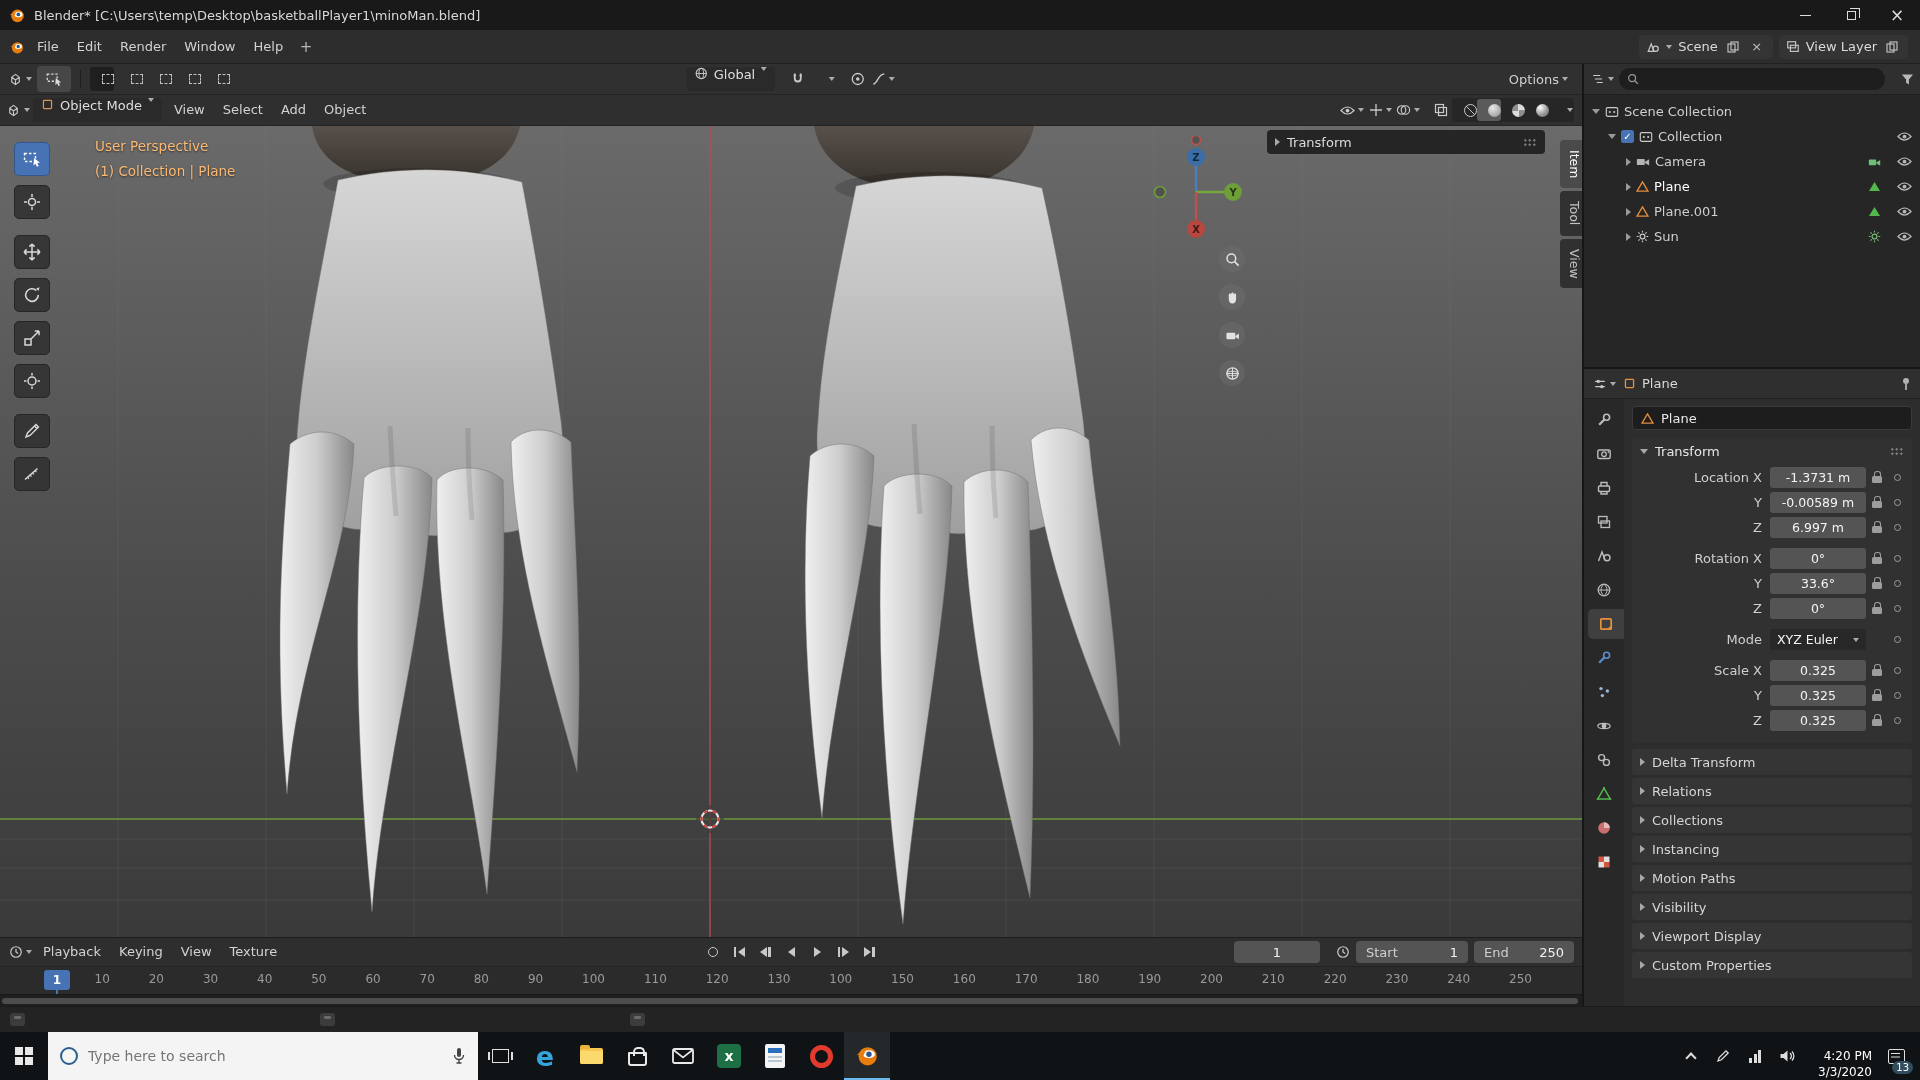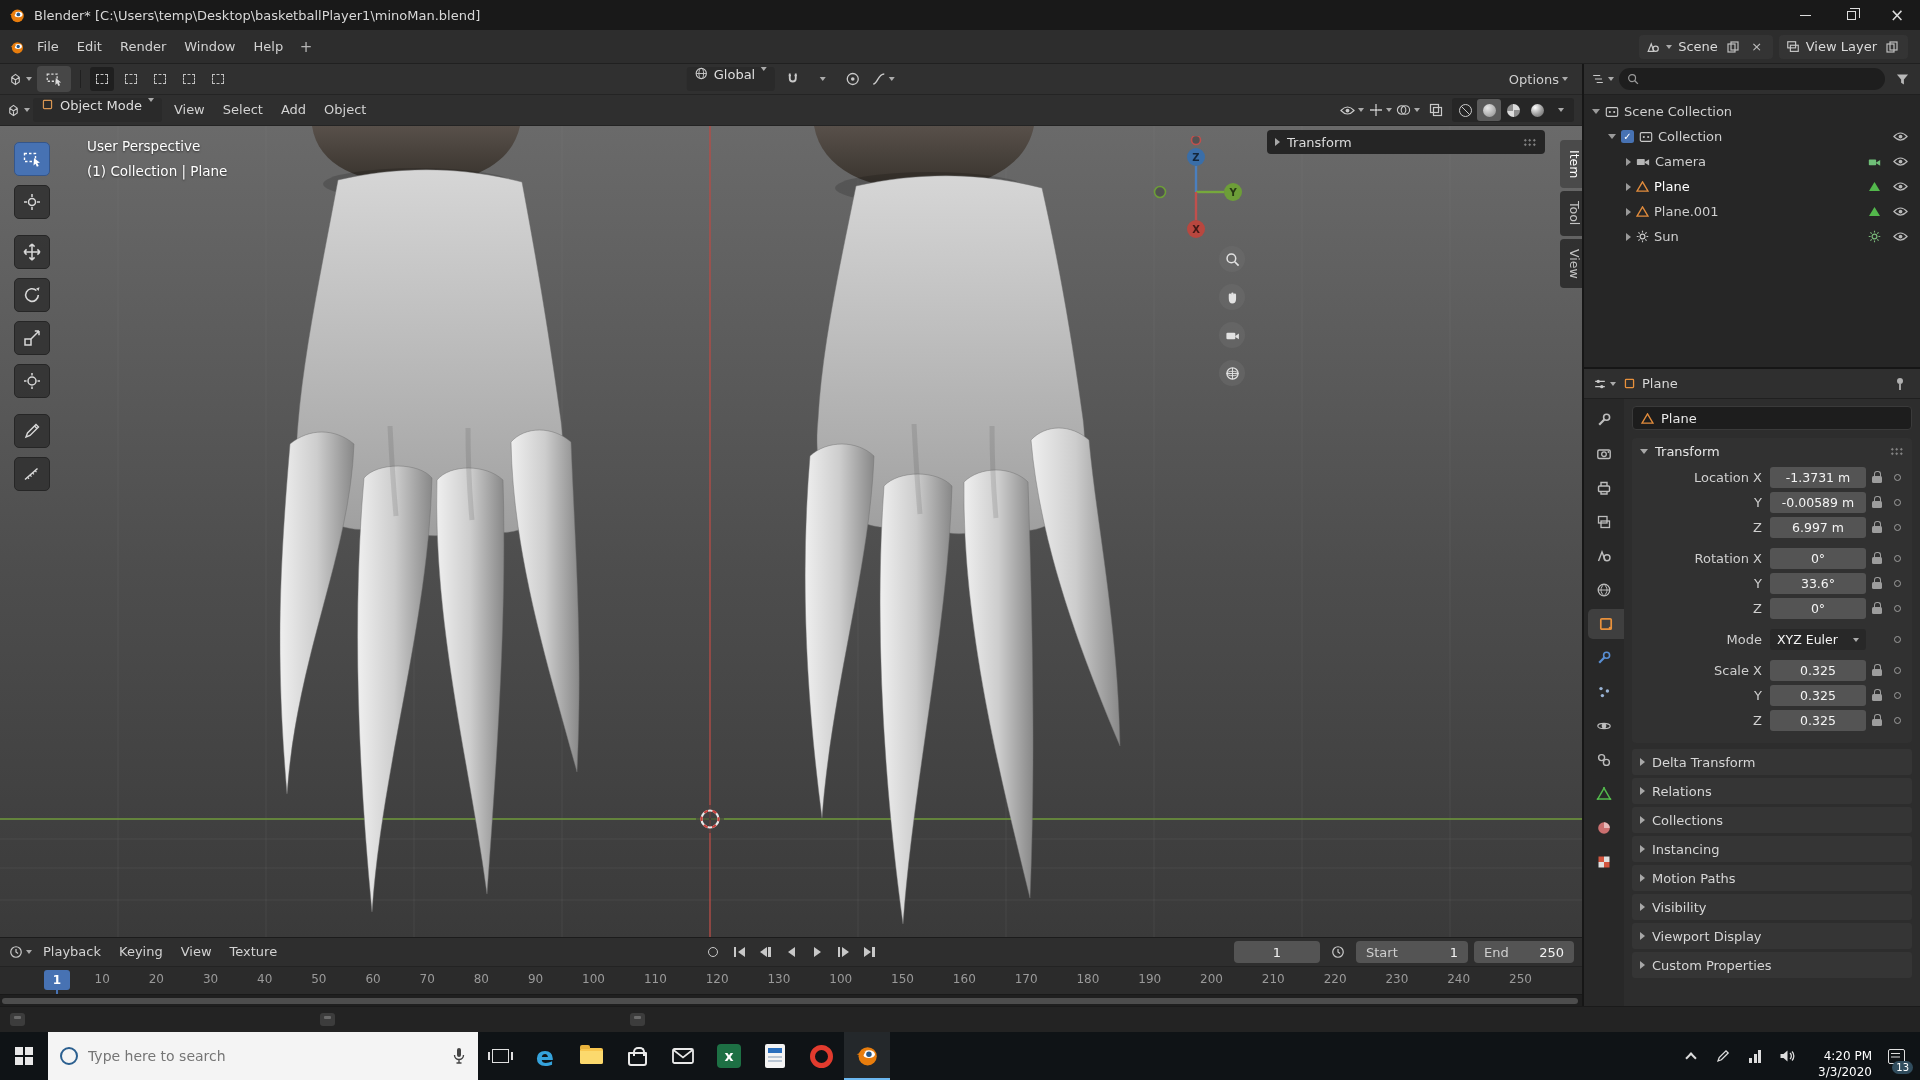"Options" .icon-btn { justify-content: center -> flex-end }
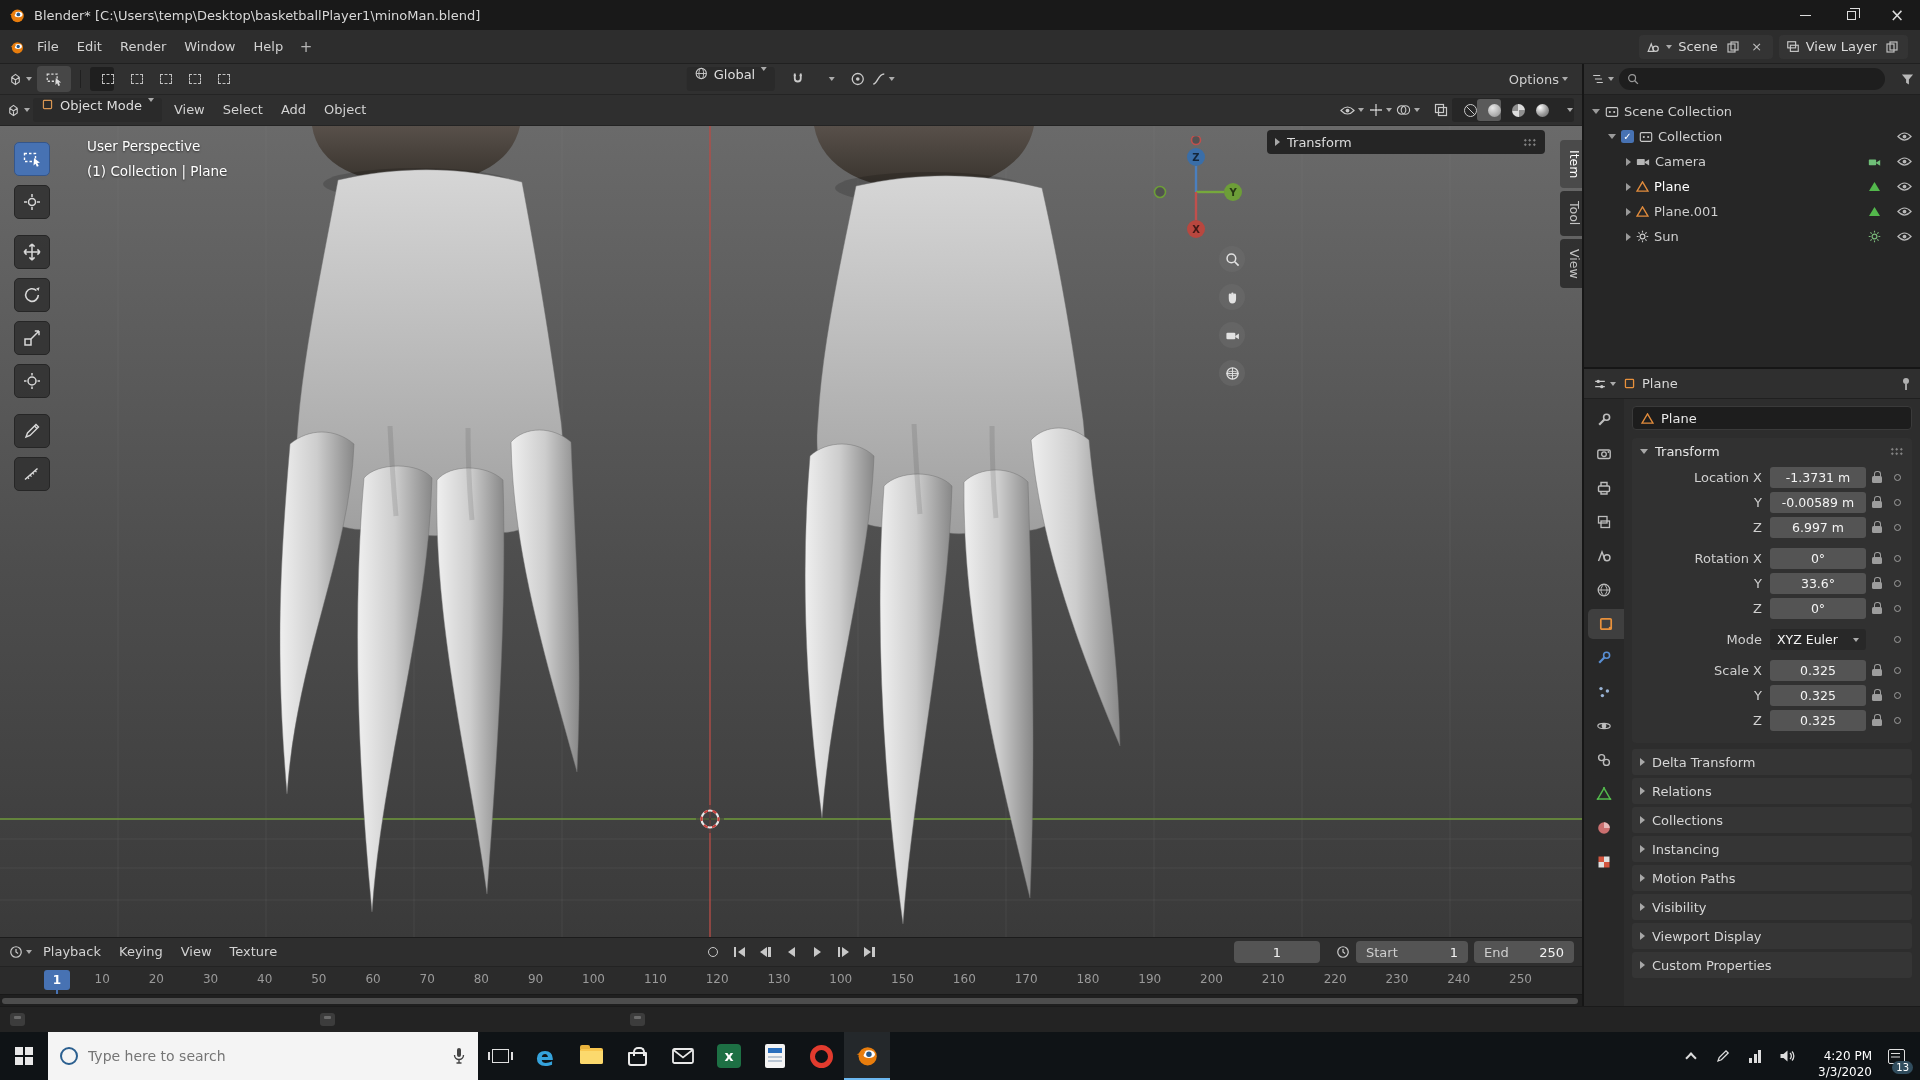"User Perspective" .vp-overlay-text { color: #ffffff -> #fdba74; left: 87px -> 95px }
